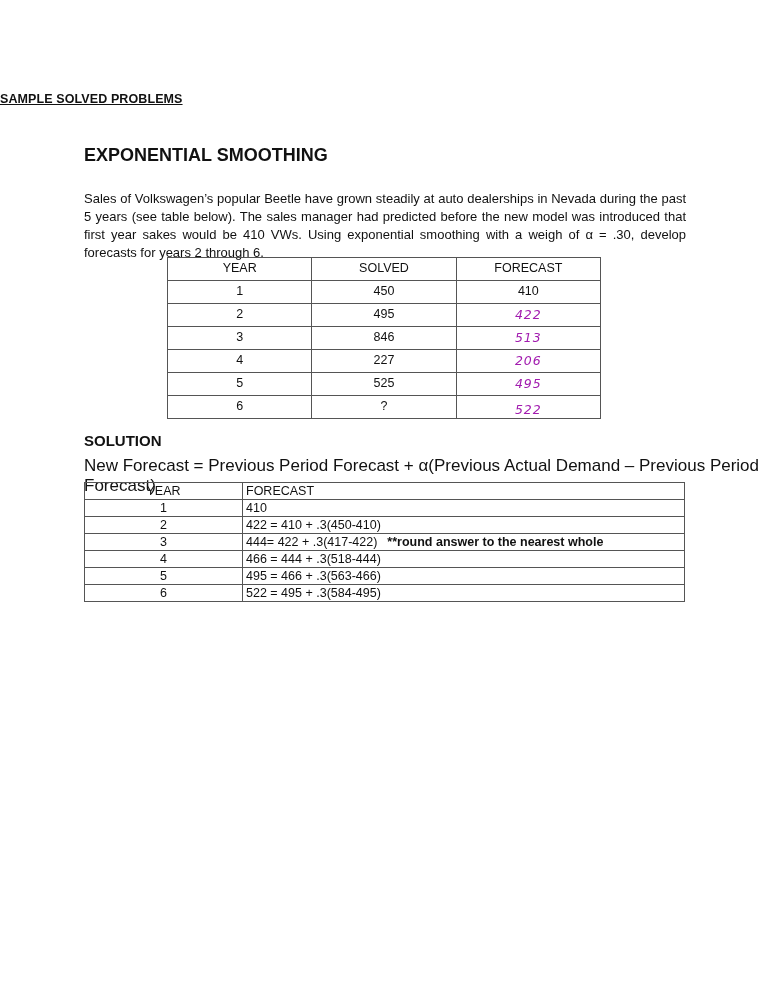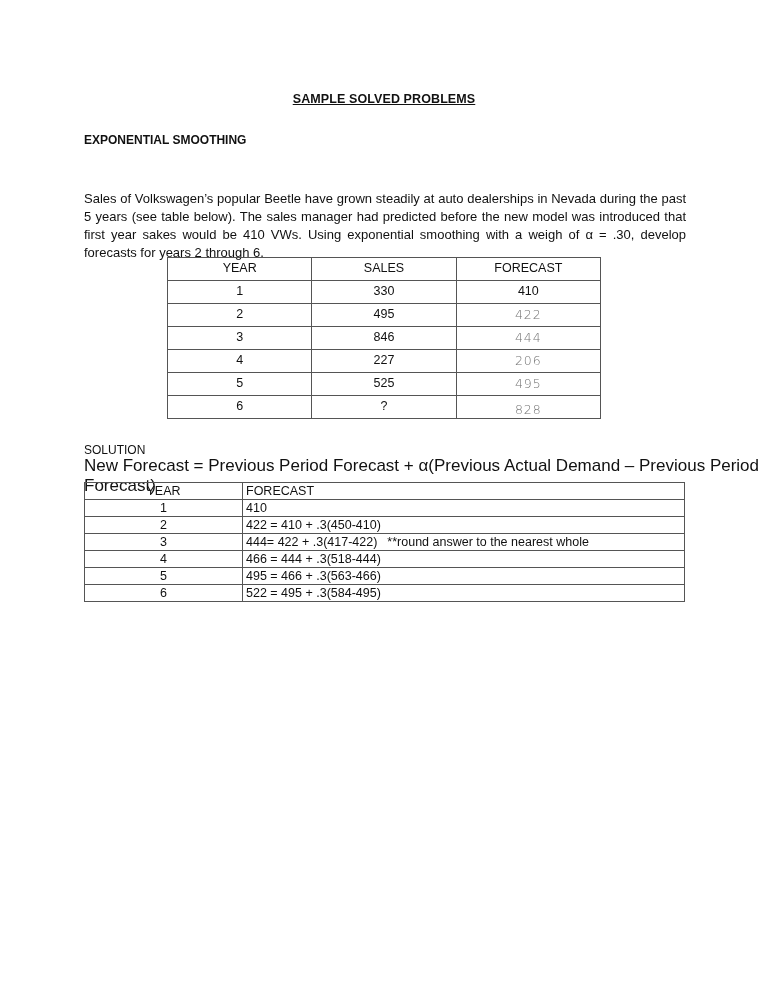"SAMPLE SOLVED PROBLEMS" .title { text-align: center -> none }
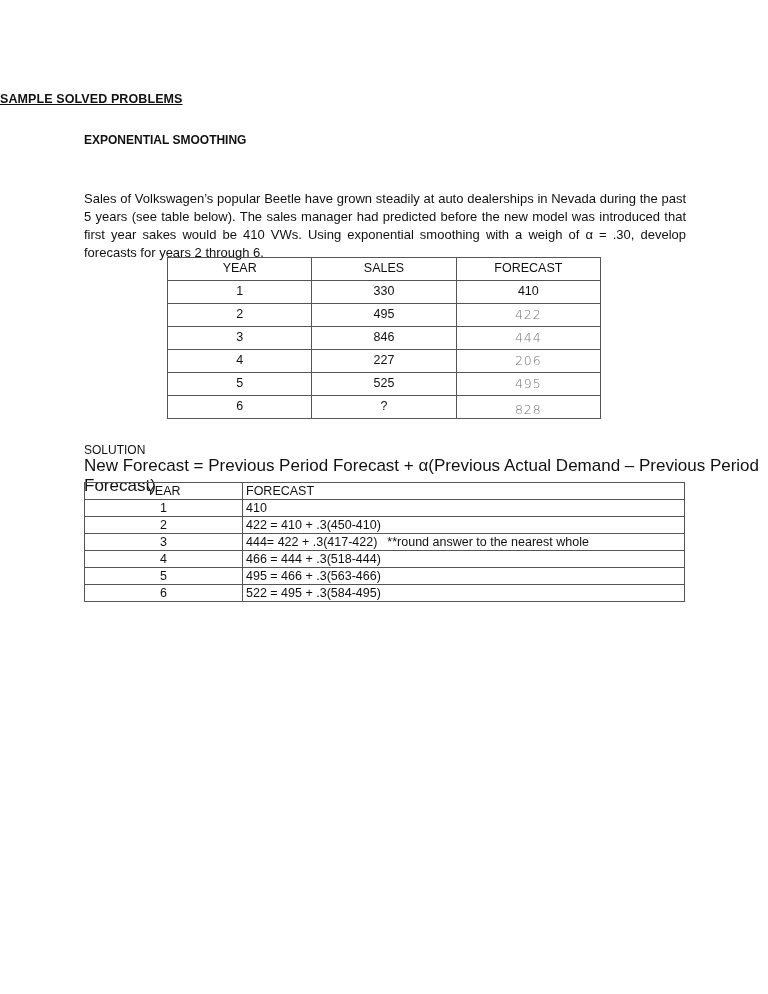"EXPONENTIAL SMOOTHING" .section { font-size: 12px -> 18px; top: 133px -> 145px }
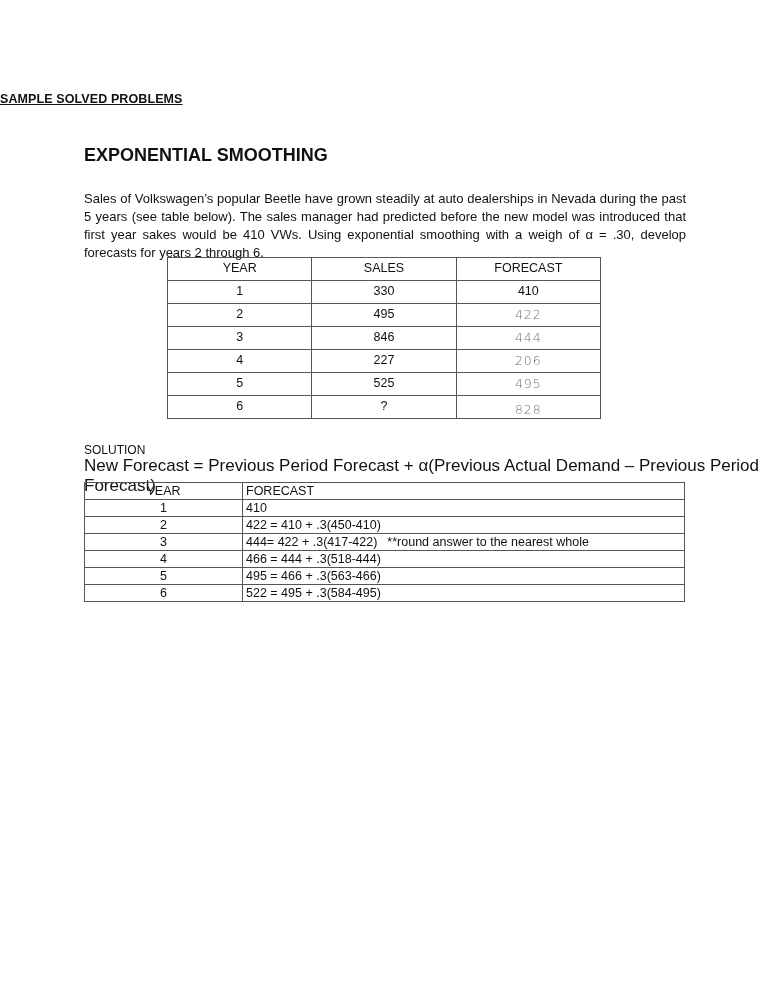"SALES" td { text: SALES -> SOLVED }
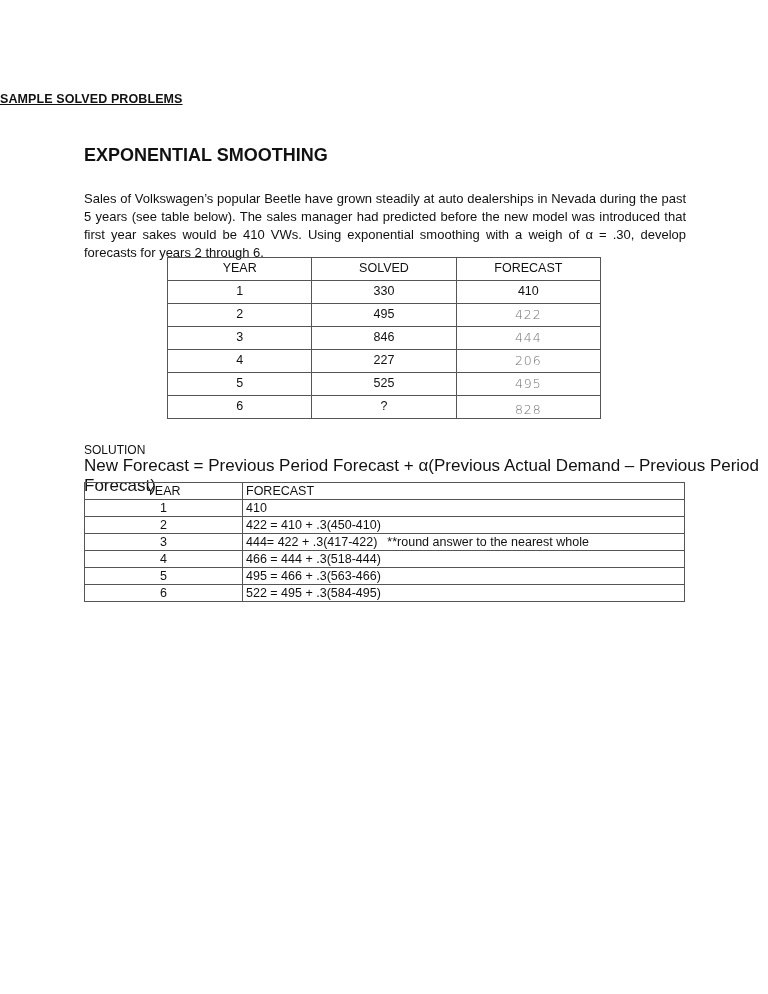"330" td { text: 330 -> 450 }
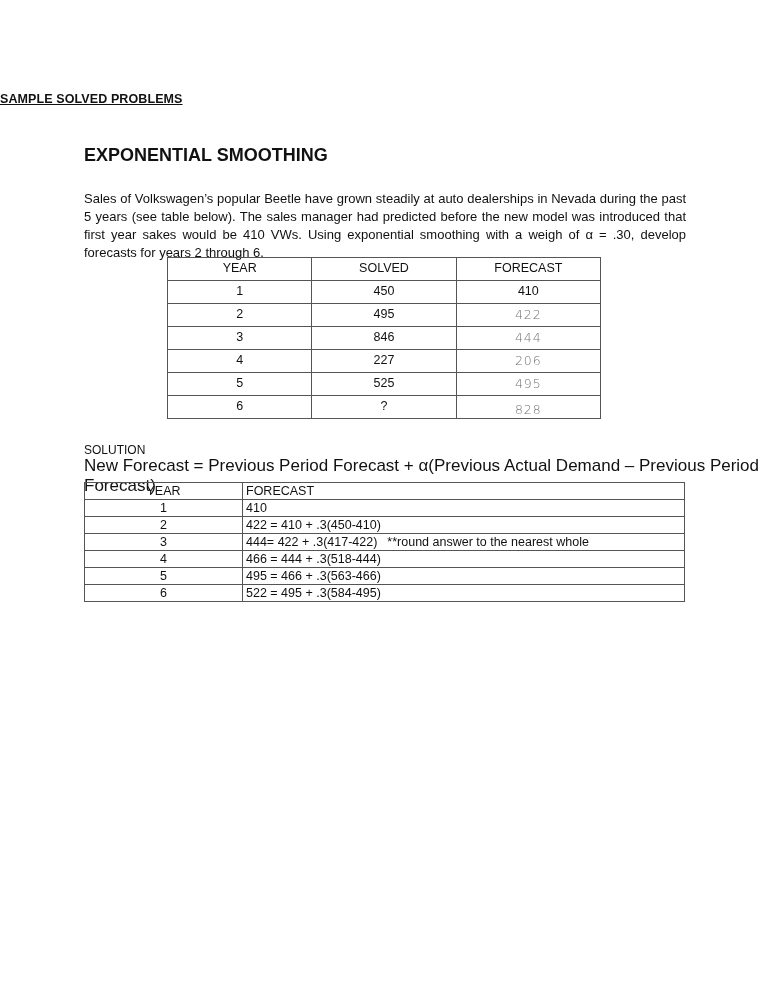"422" .hand { color: #737373 -> #a21caf; font-style: none -> italic }
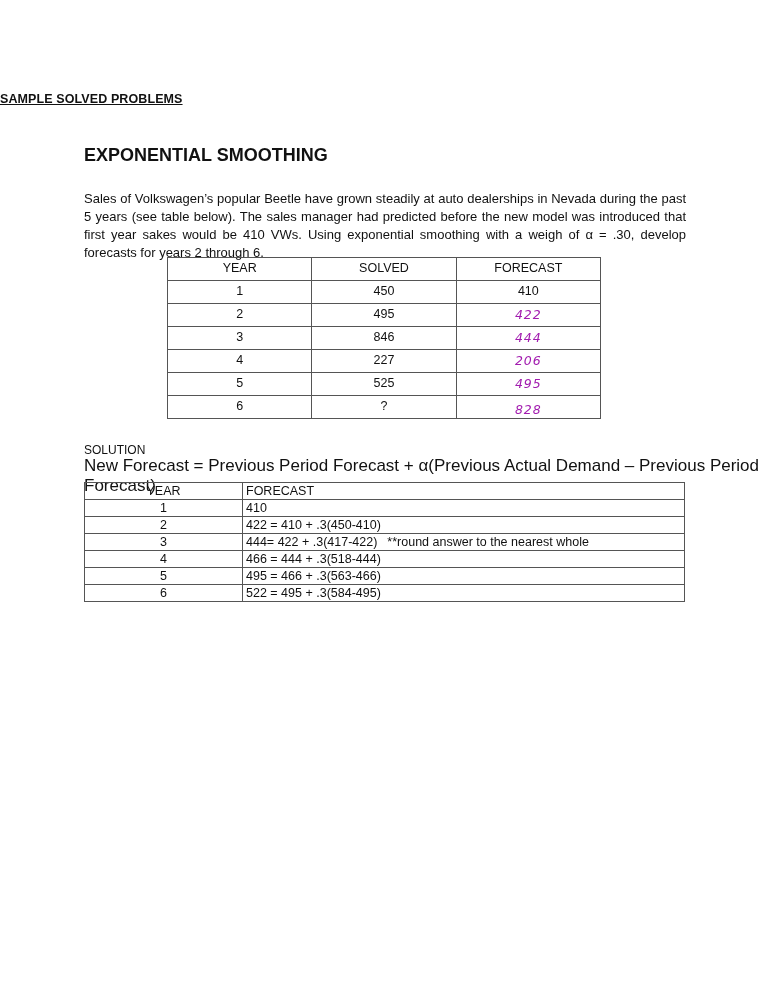"444" td.hand { text: 444 -> 513 }
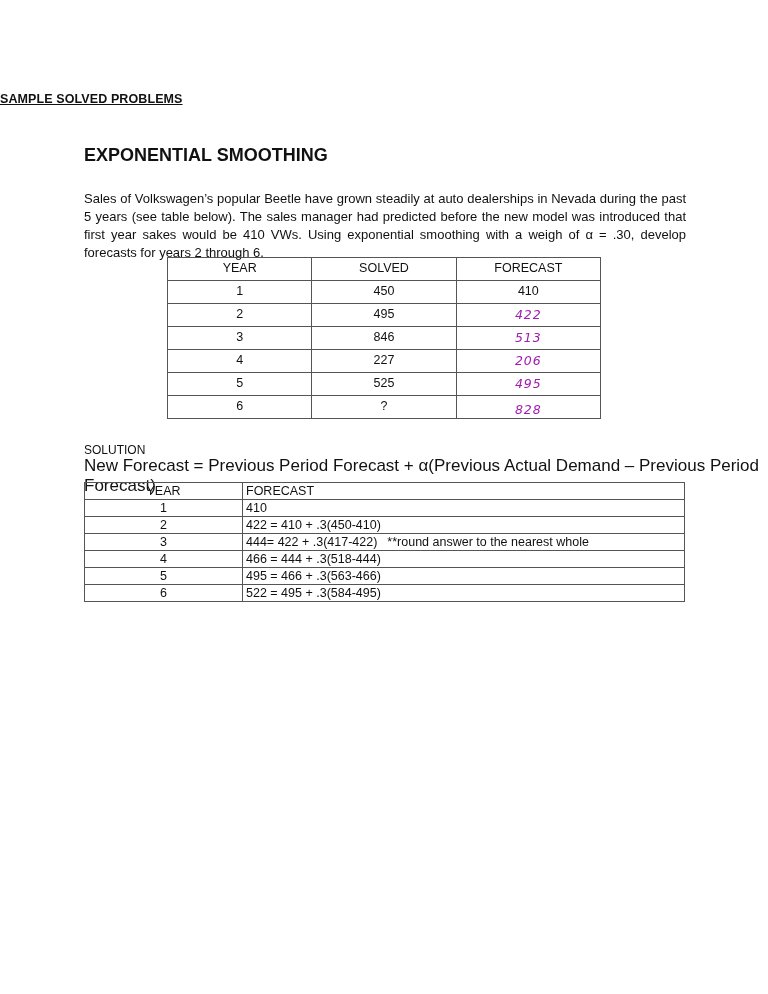"828" td.hand { text: 828 -> 522 }
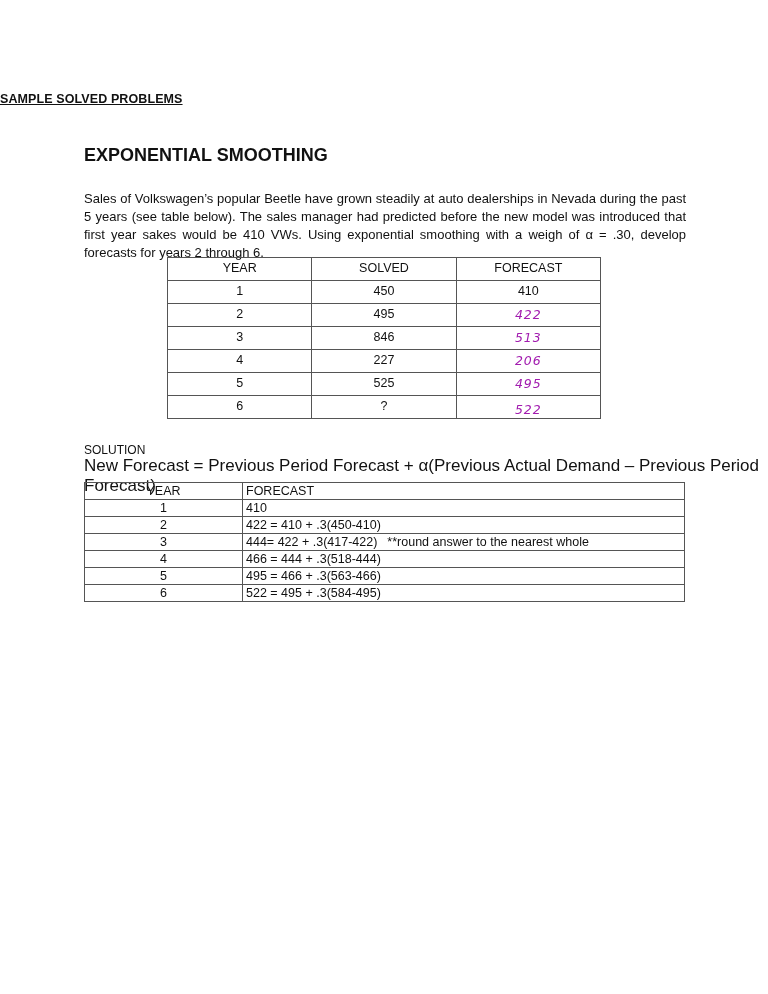"SOLUTION" .solution { font-size: 12px -> 15px; font-weight: none -> bold; top: 443px -> 432px }
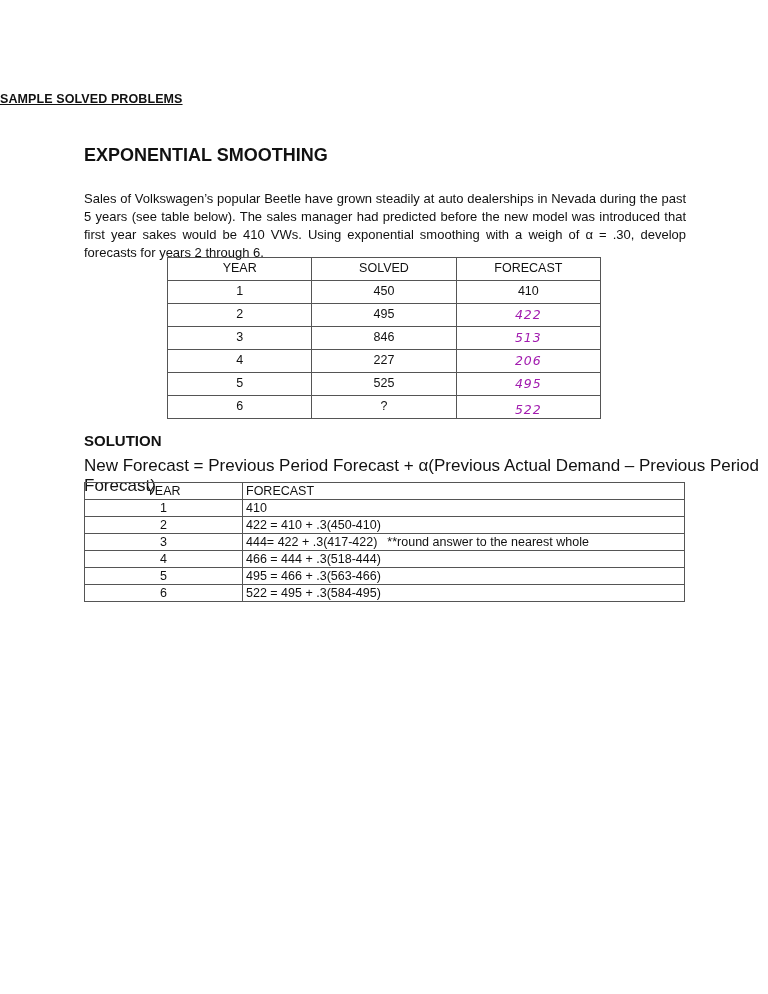"**round answer to the nearest" .note { font-weight: normal -> bold }
